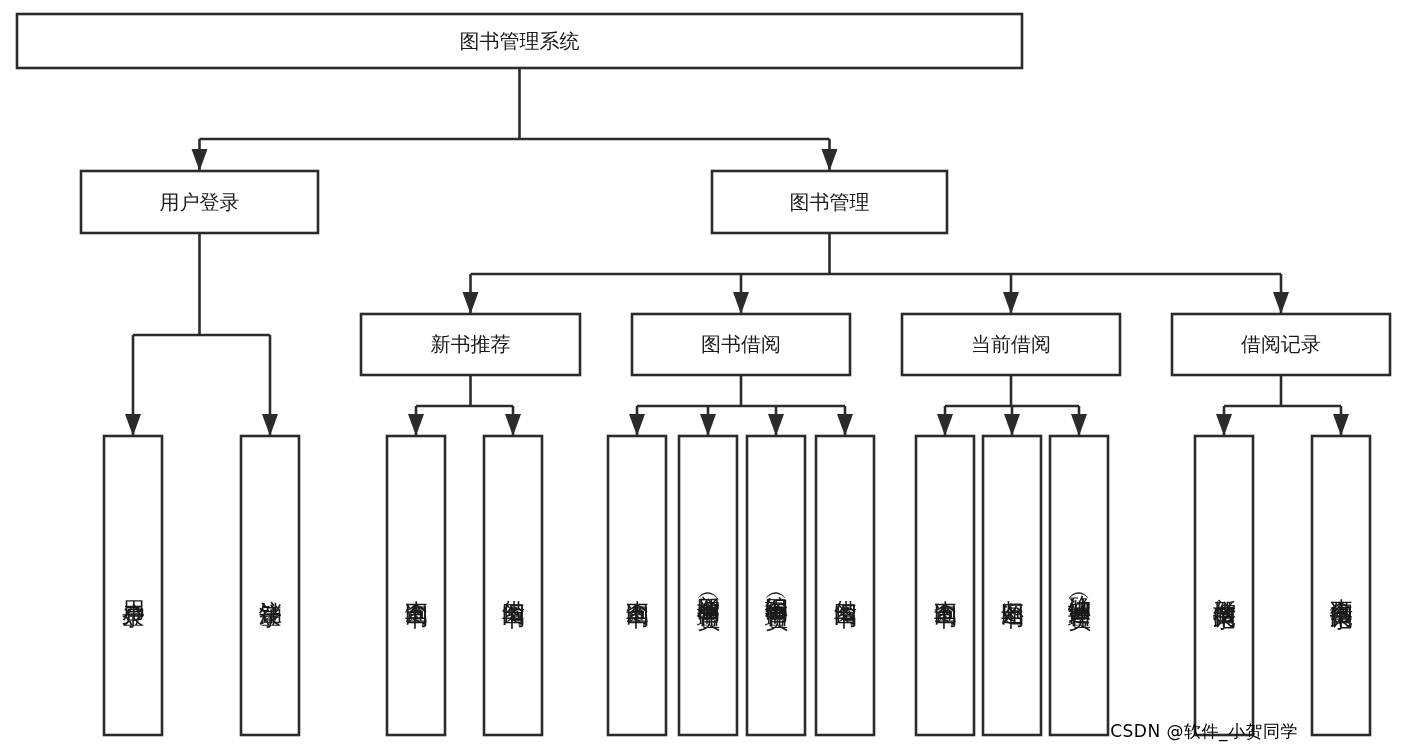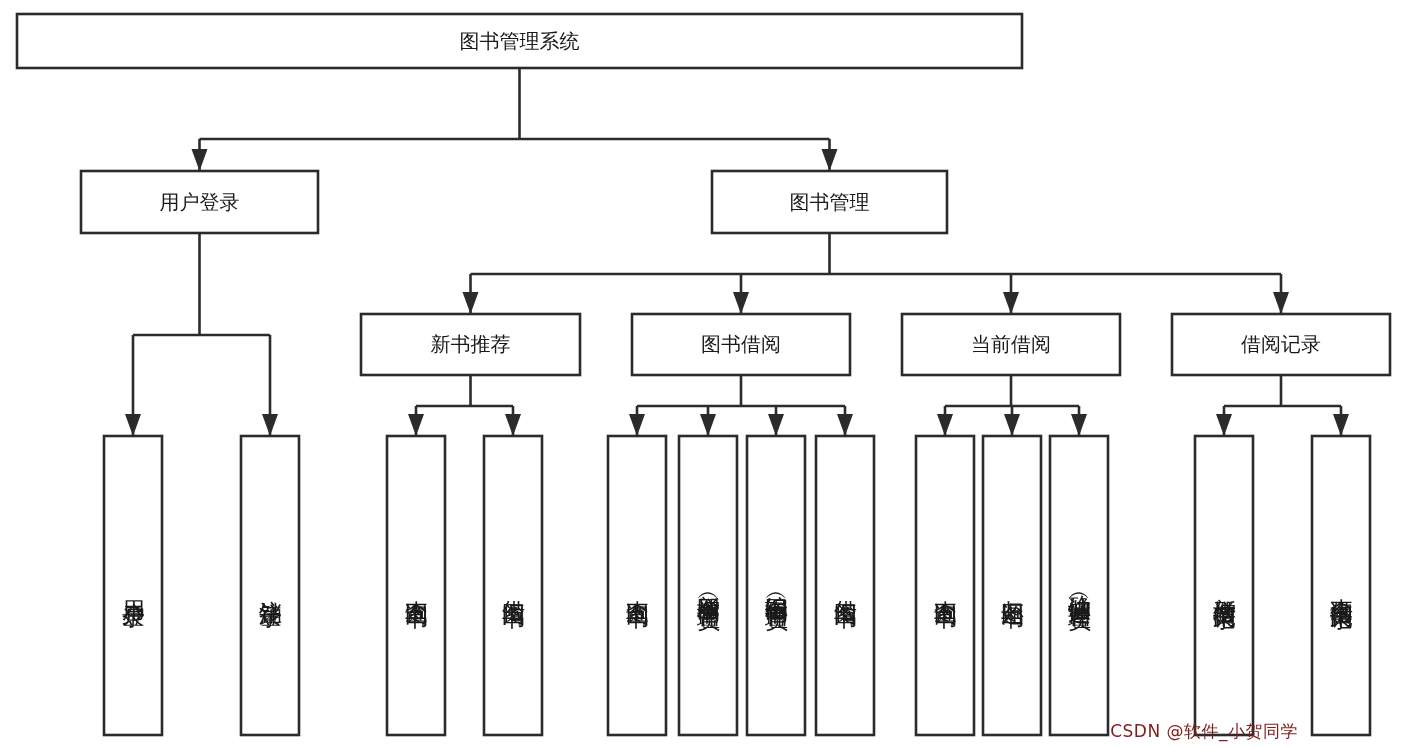"CSDN @软件_小贺同学" .watermark { color: #7f1d1d -> #000000 }
